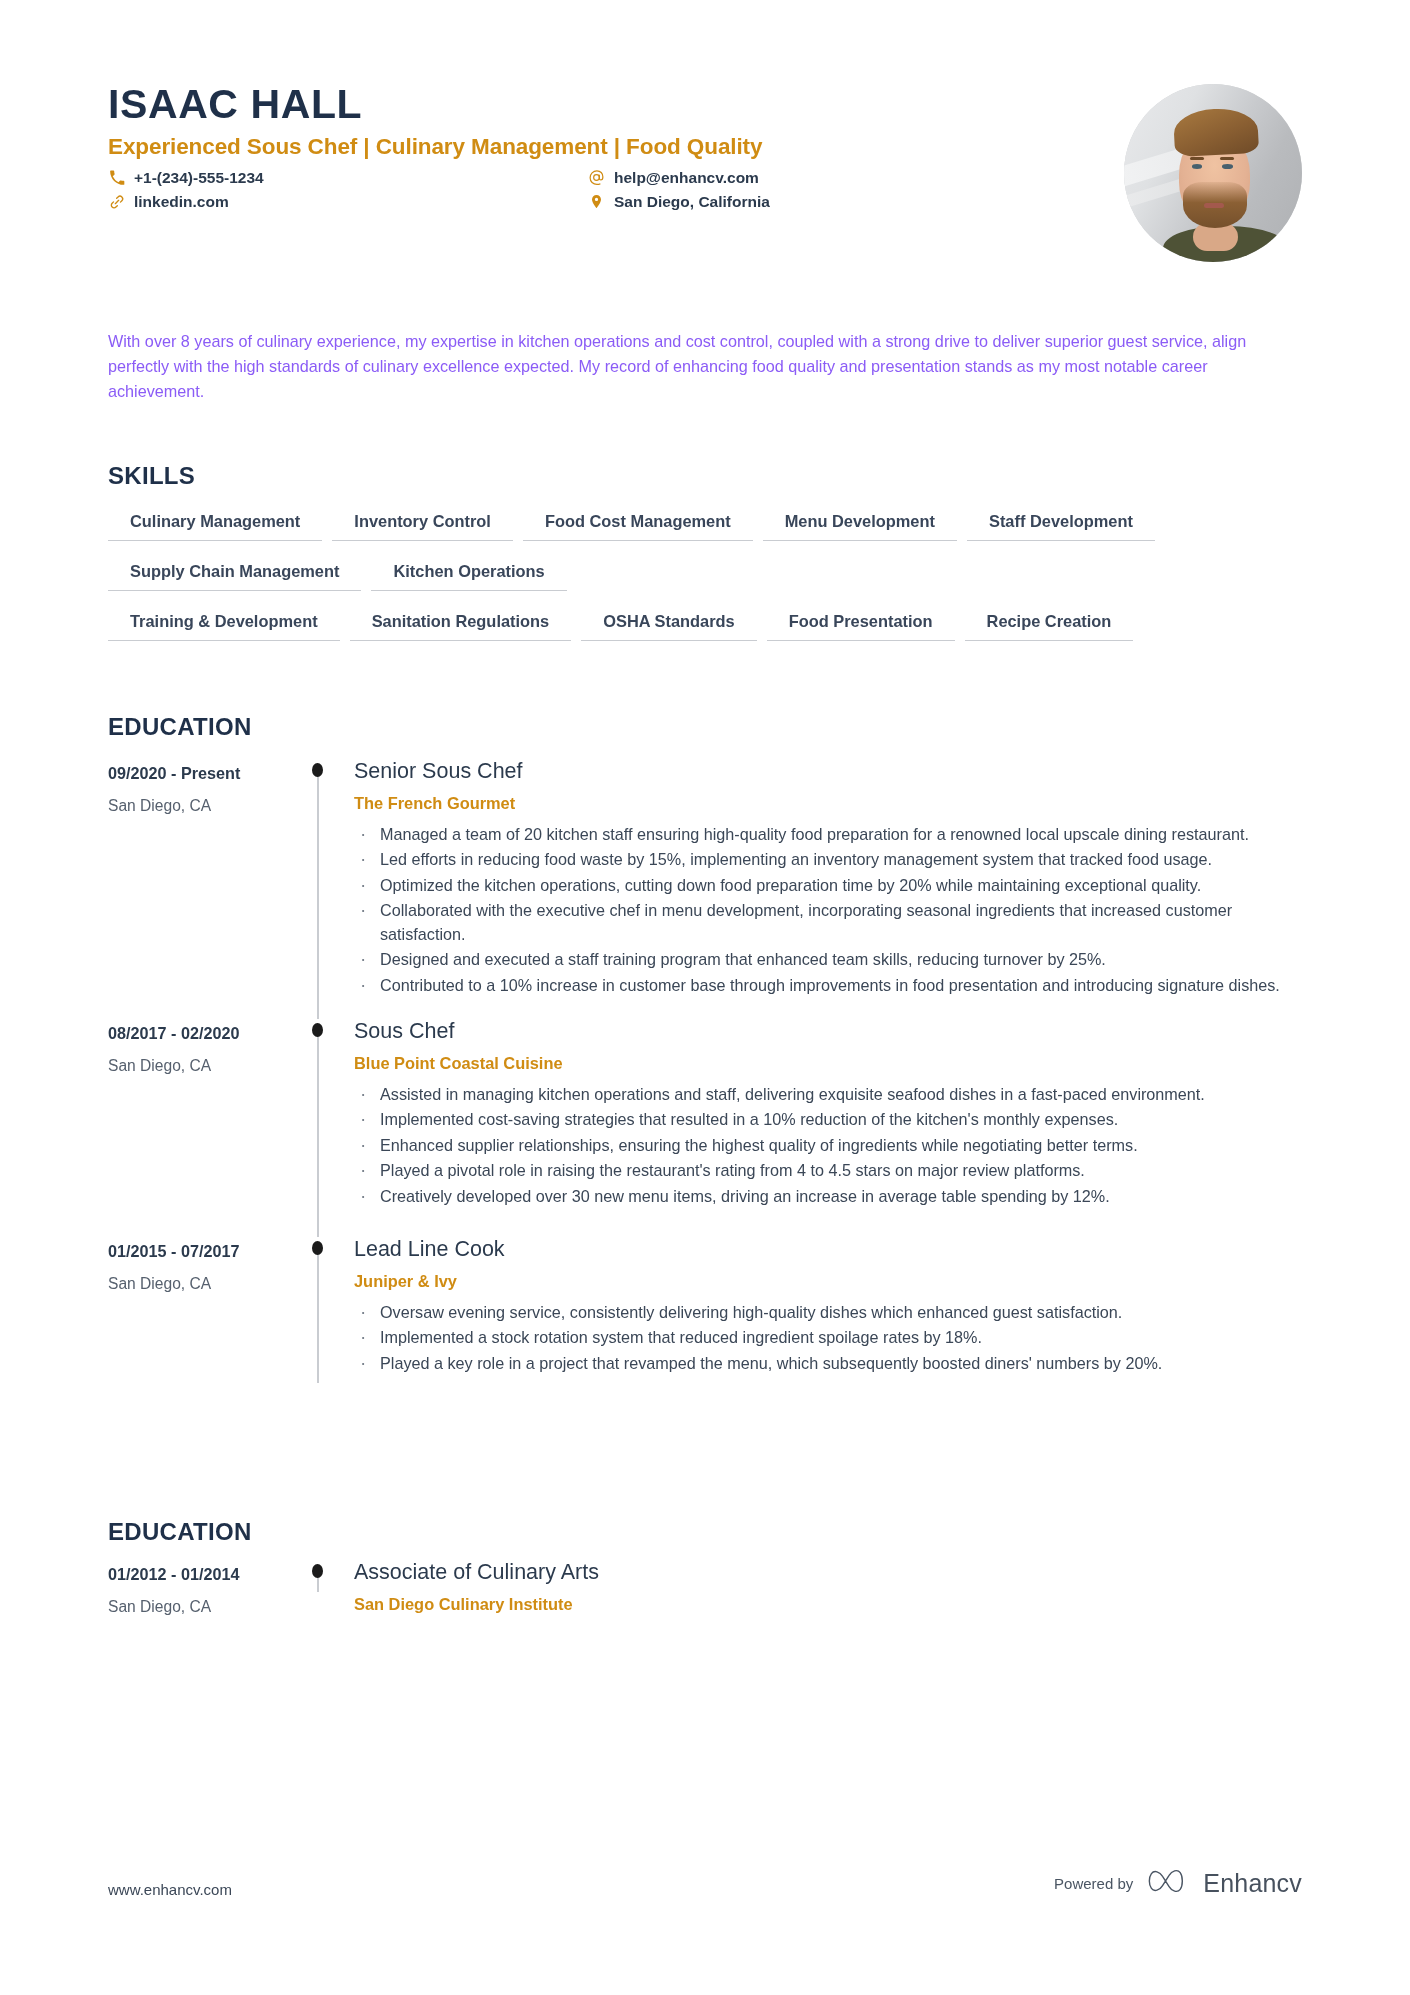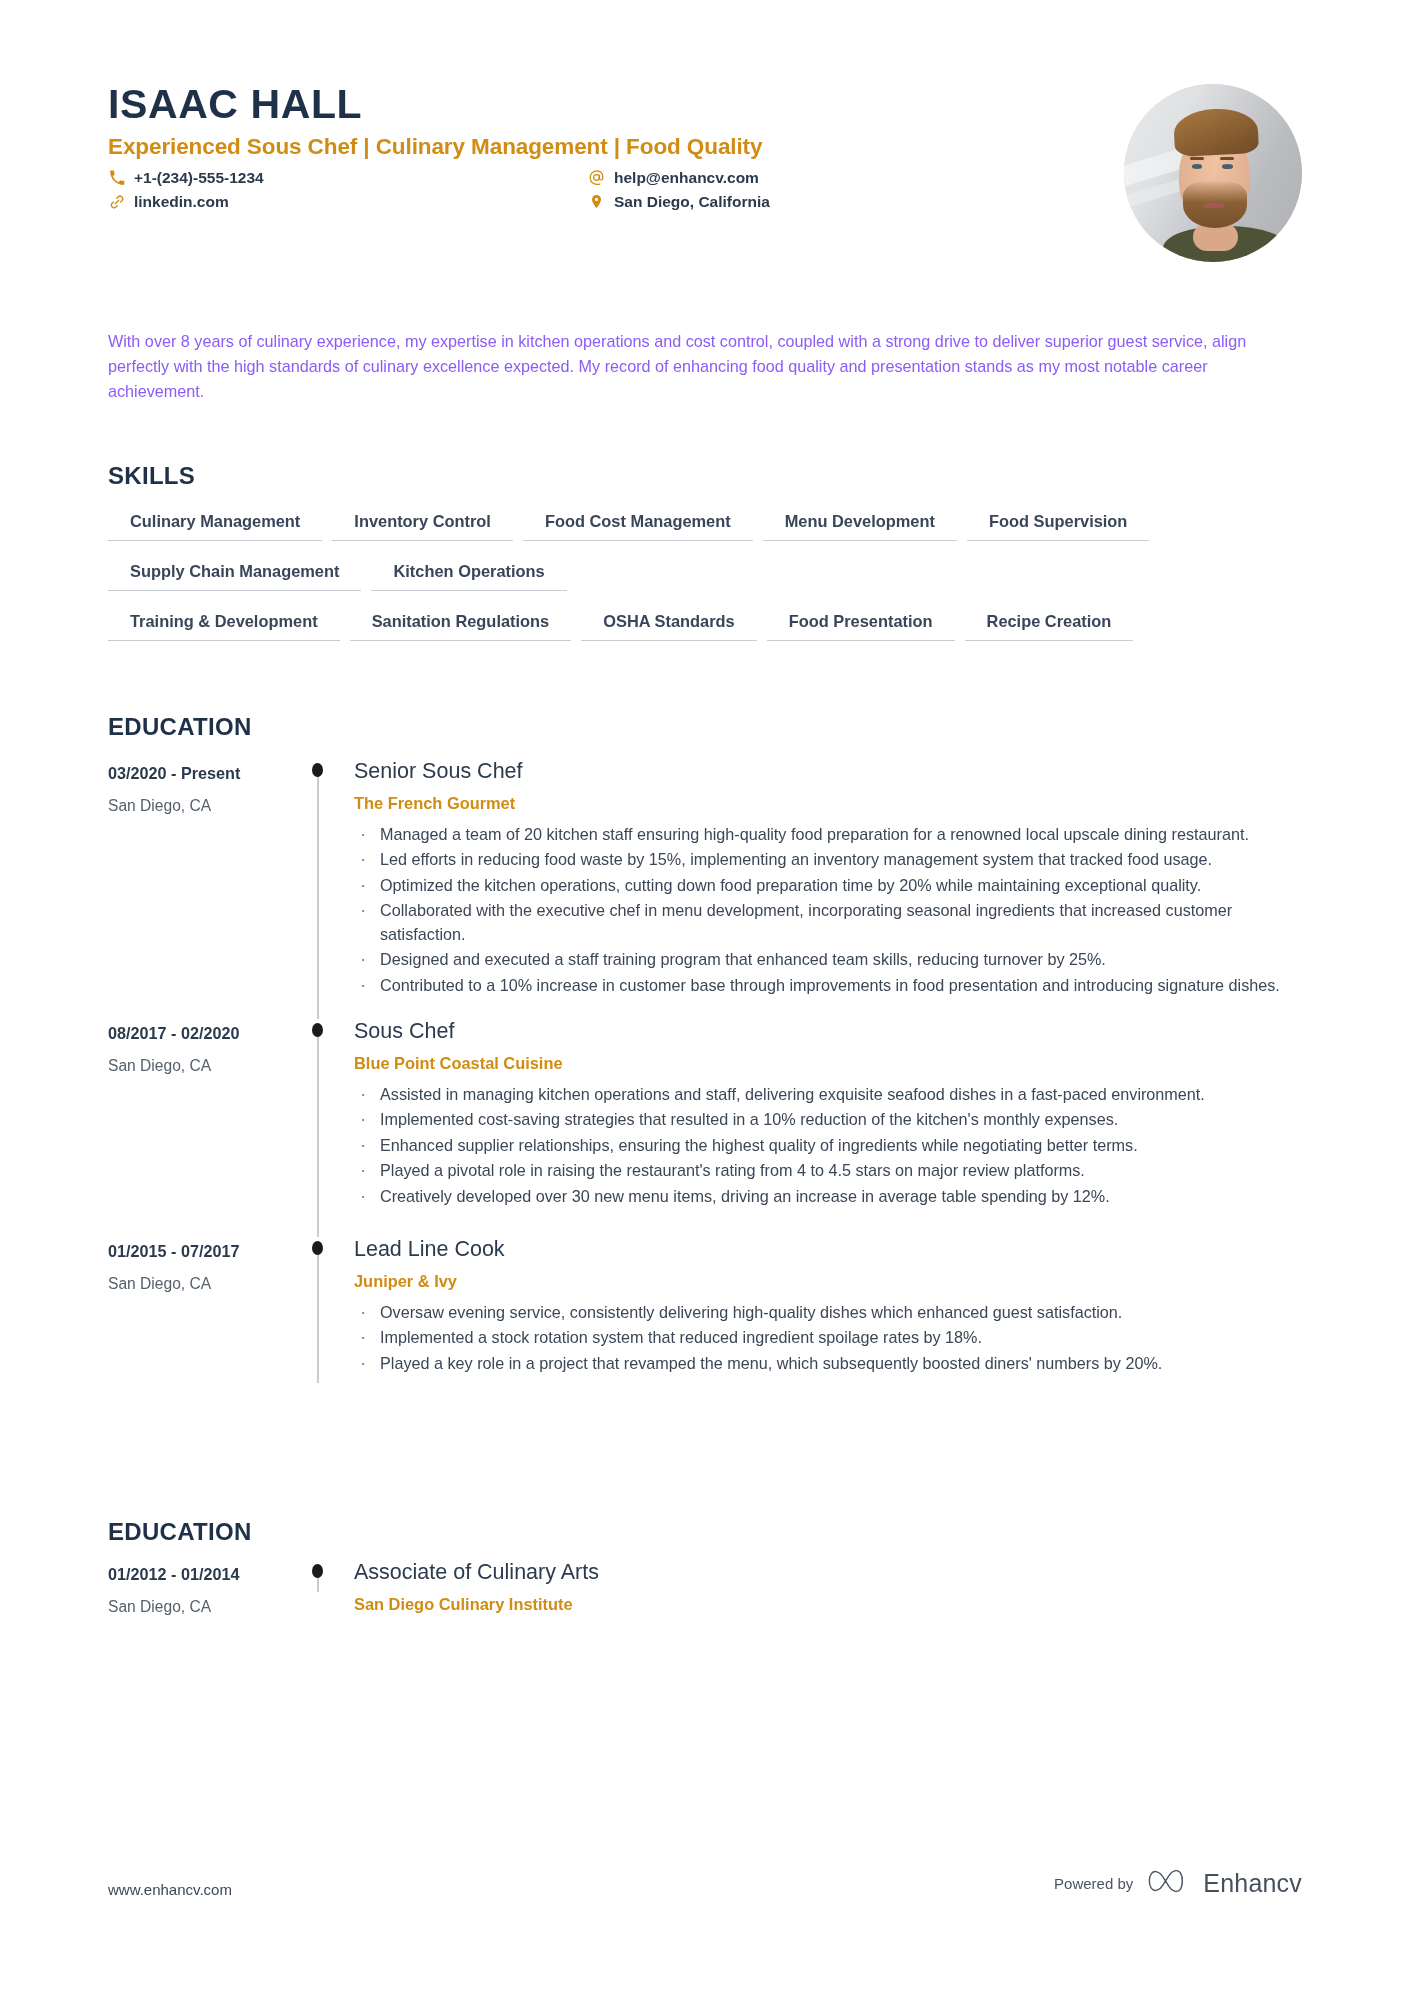"Food Supervision" span.skill-chip { text: Food Supervision -> Staff Development }
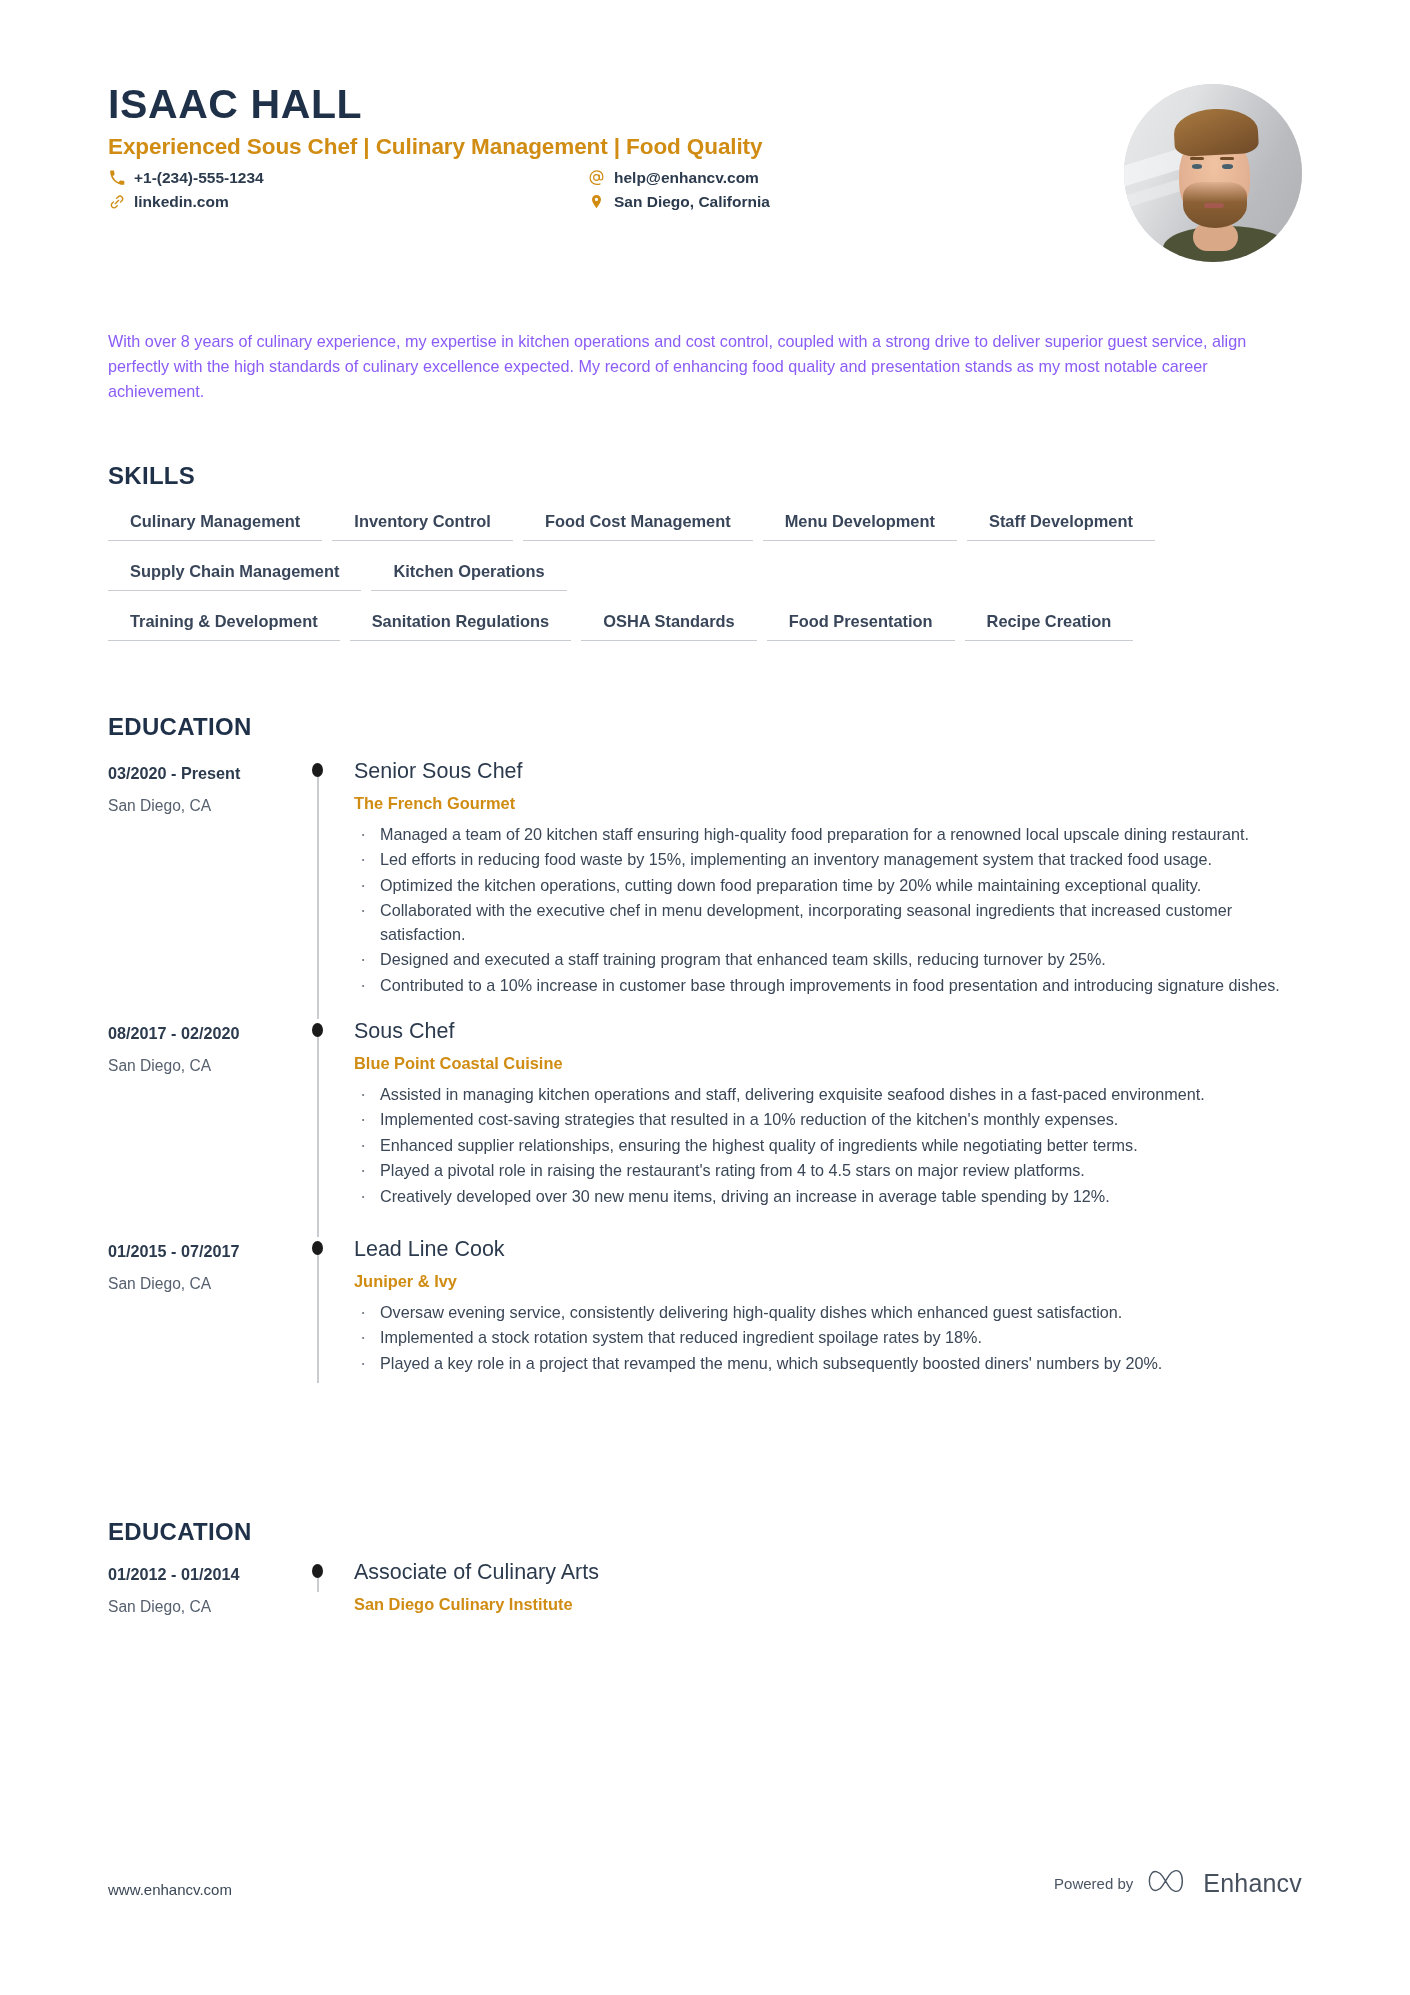"03/2020 - Present" div.entry-dates { text: 03/2020 -> 09/2020 }
